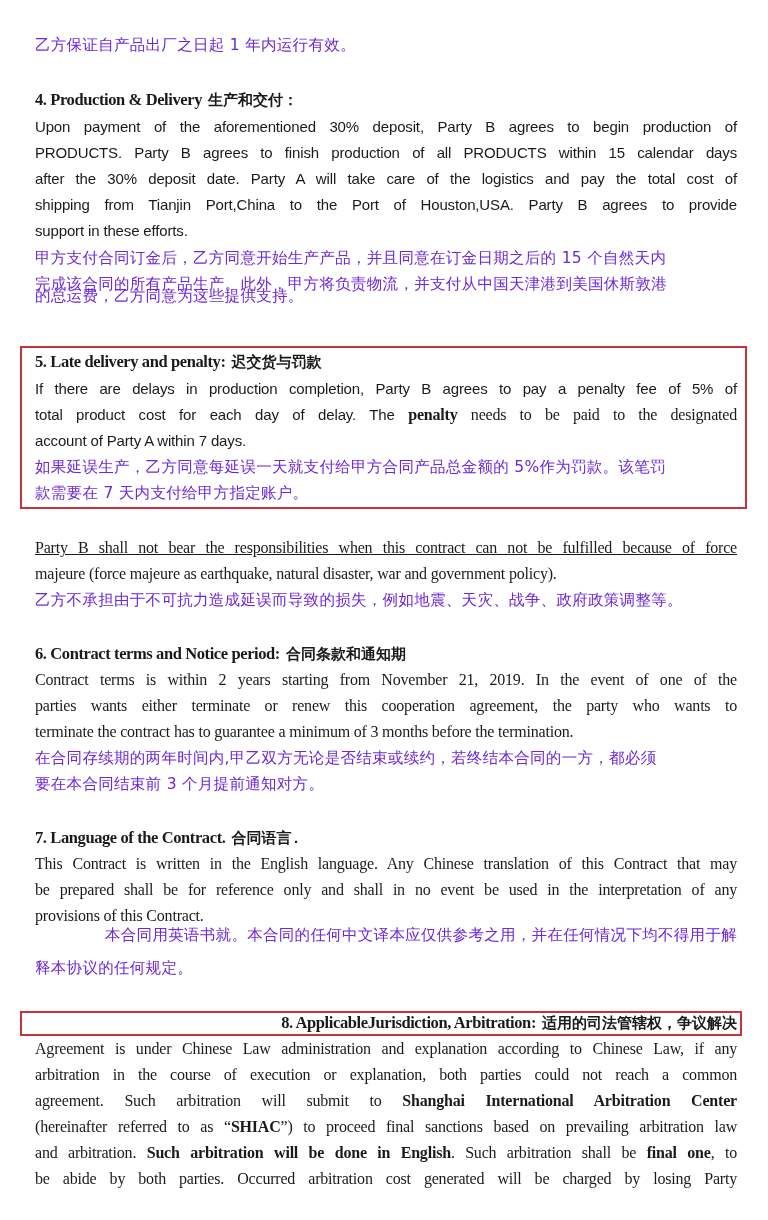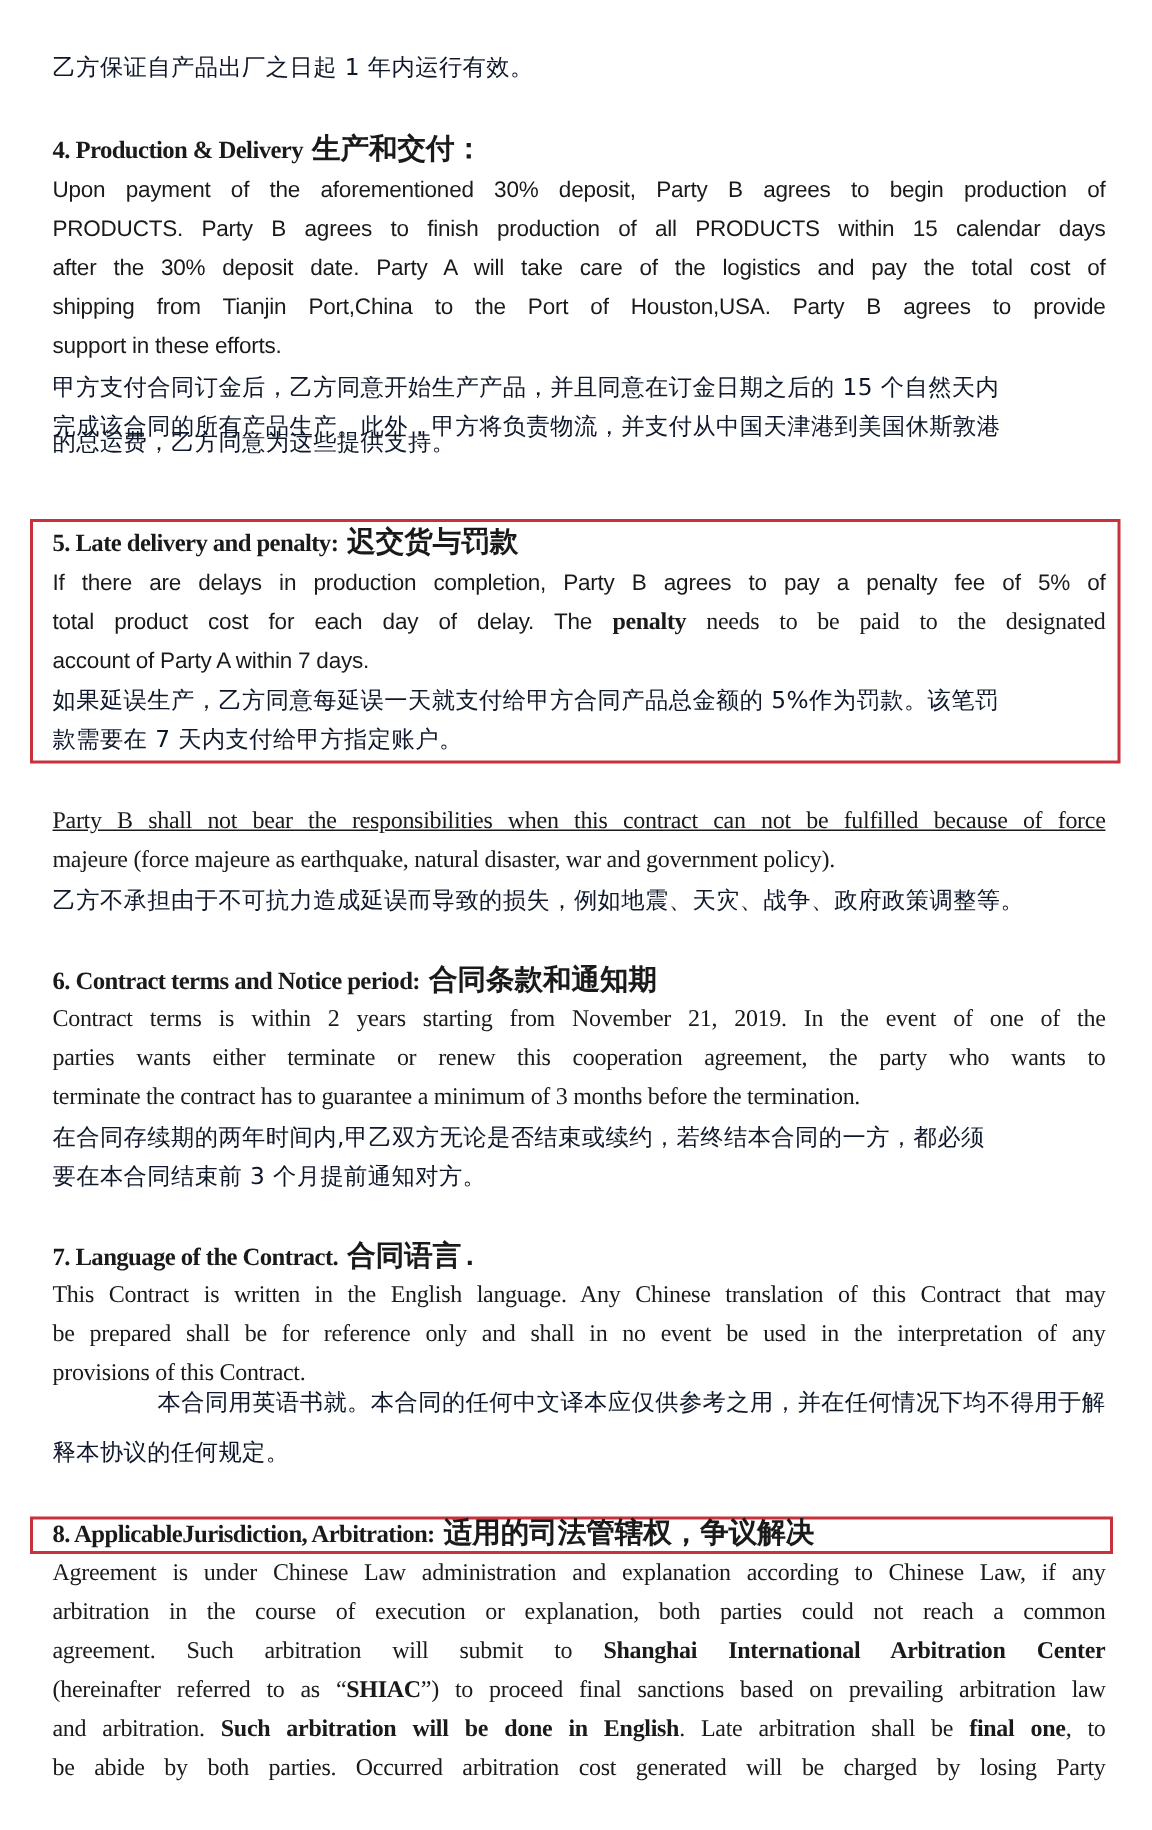"乙方保证自产品出厂之日起 1 年内运行有效。" .cn { color: #0f172a -> #6d28d9 }
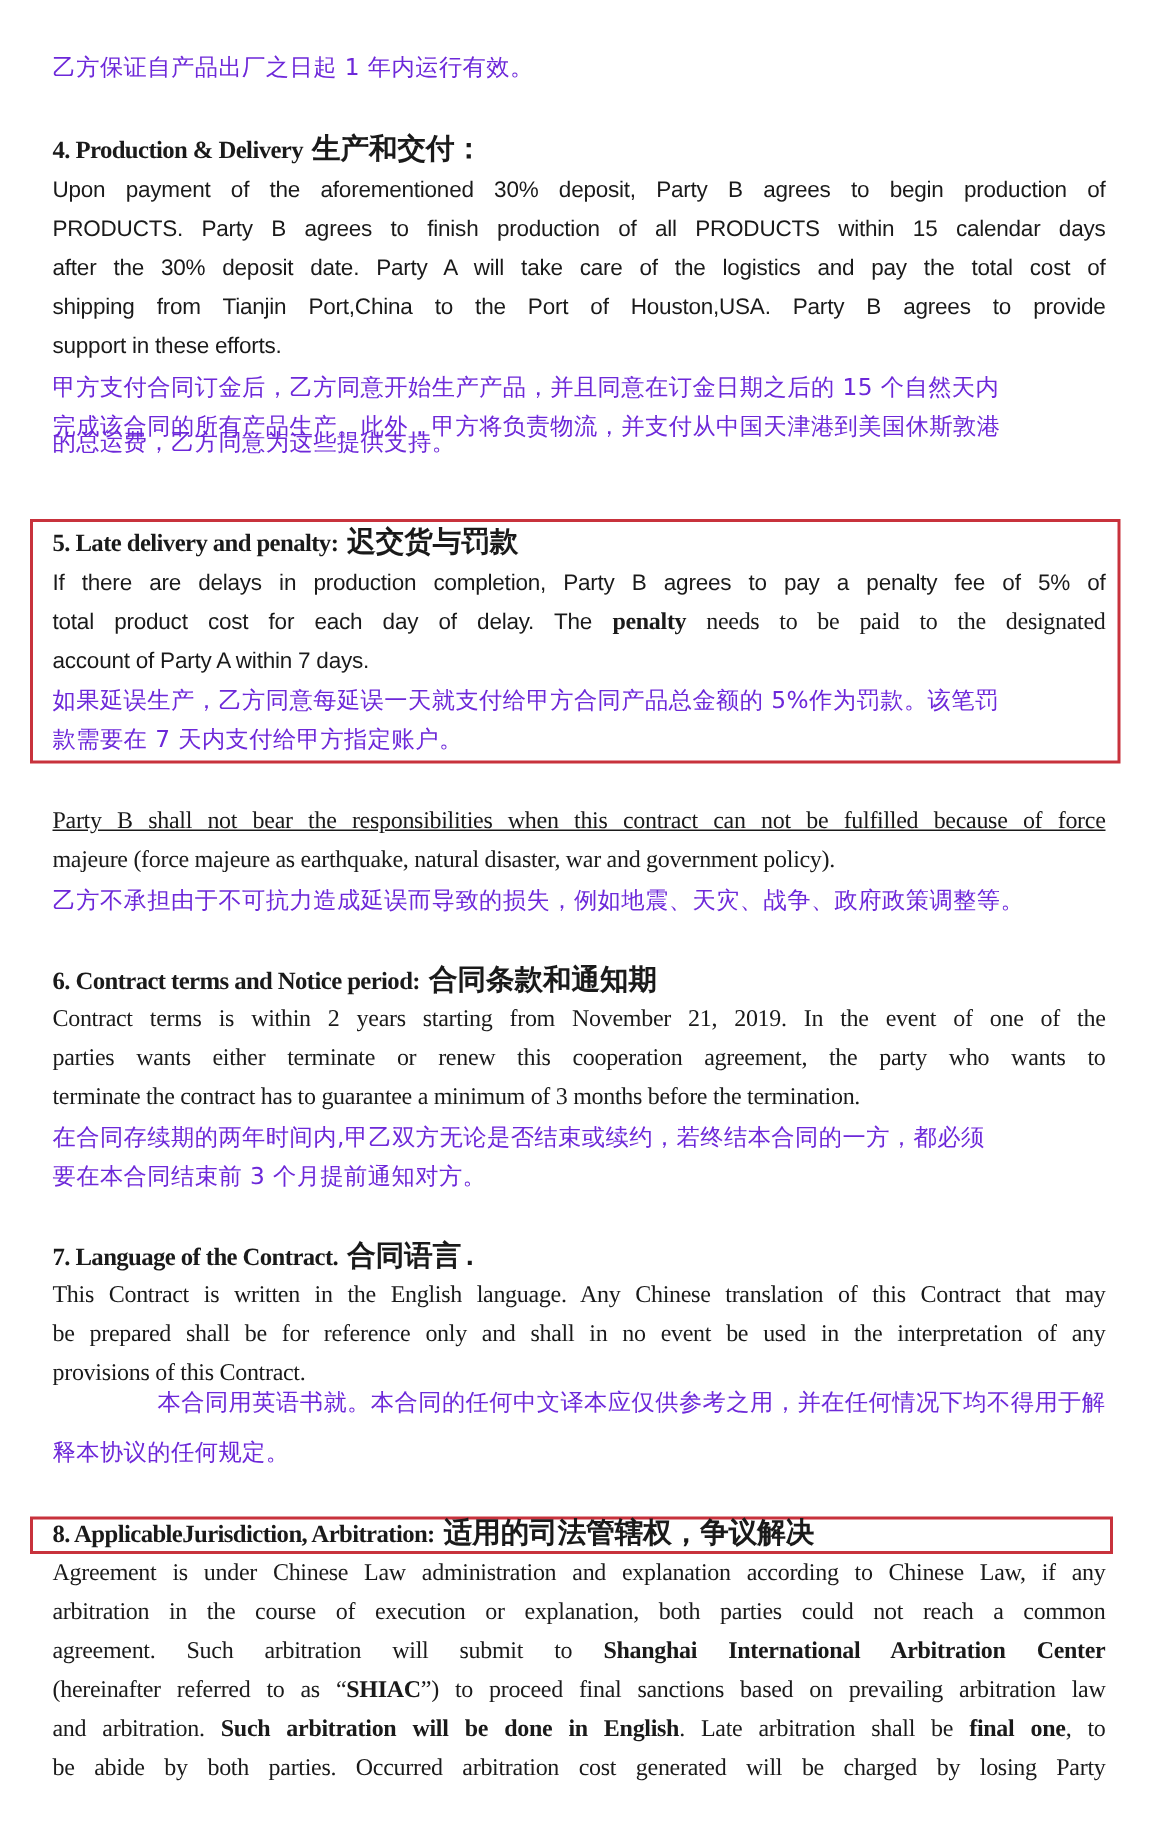"生产和交付：" .heading .cnh { font-size: 19px -> 15px }
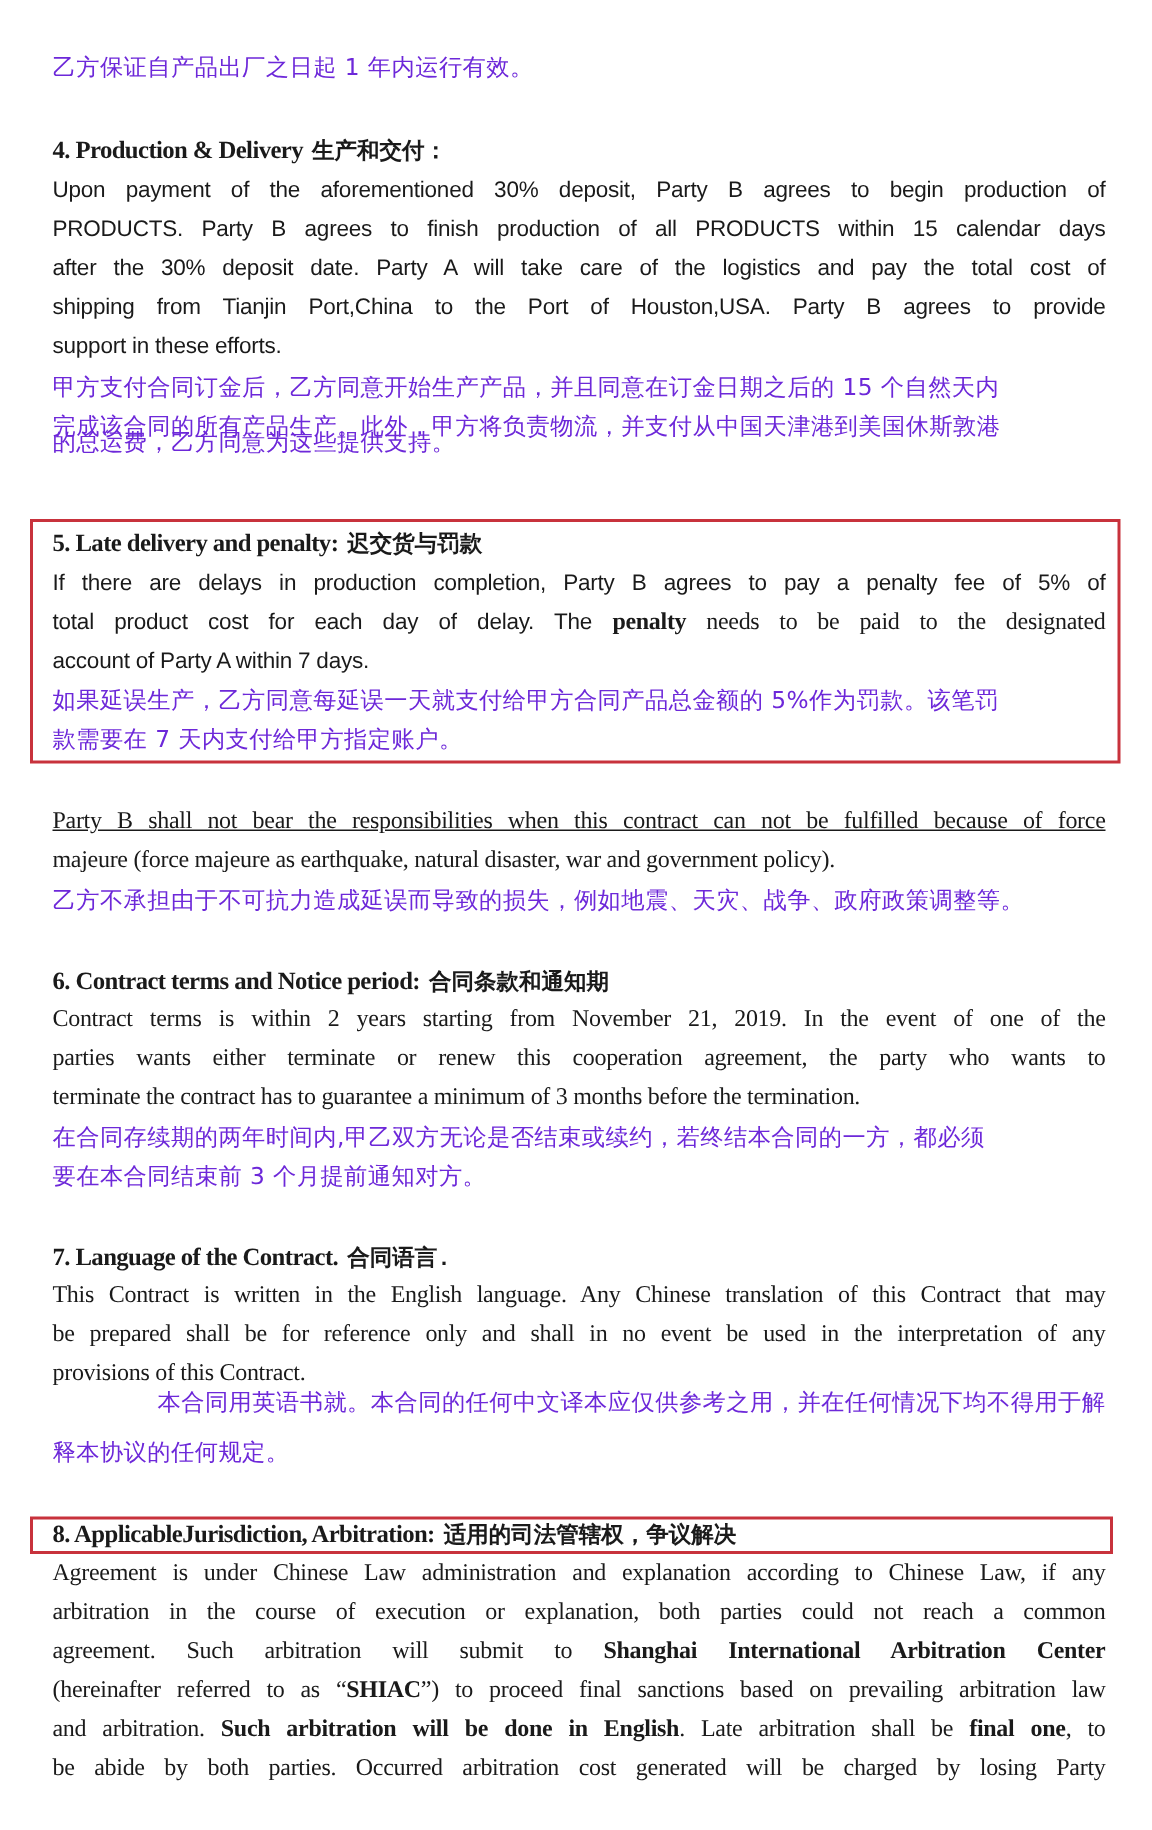"8. ApplicableJurisdiction, Arbitration:" div.line { text-align: none -> right }
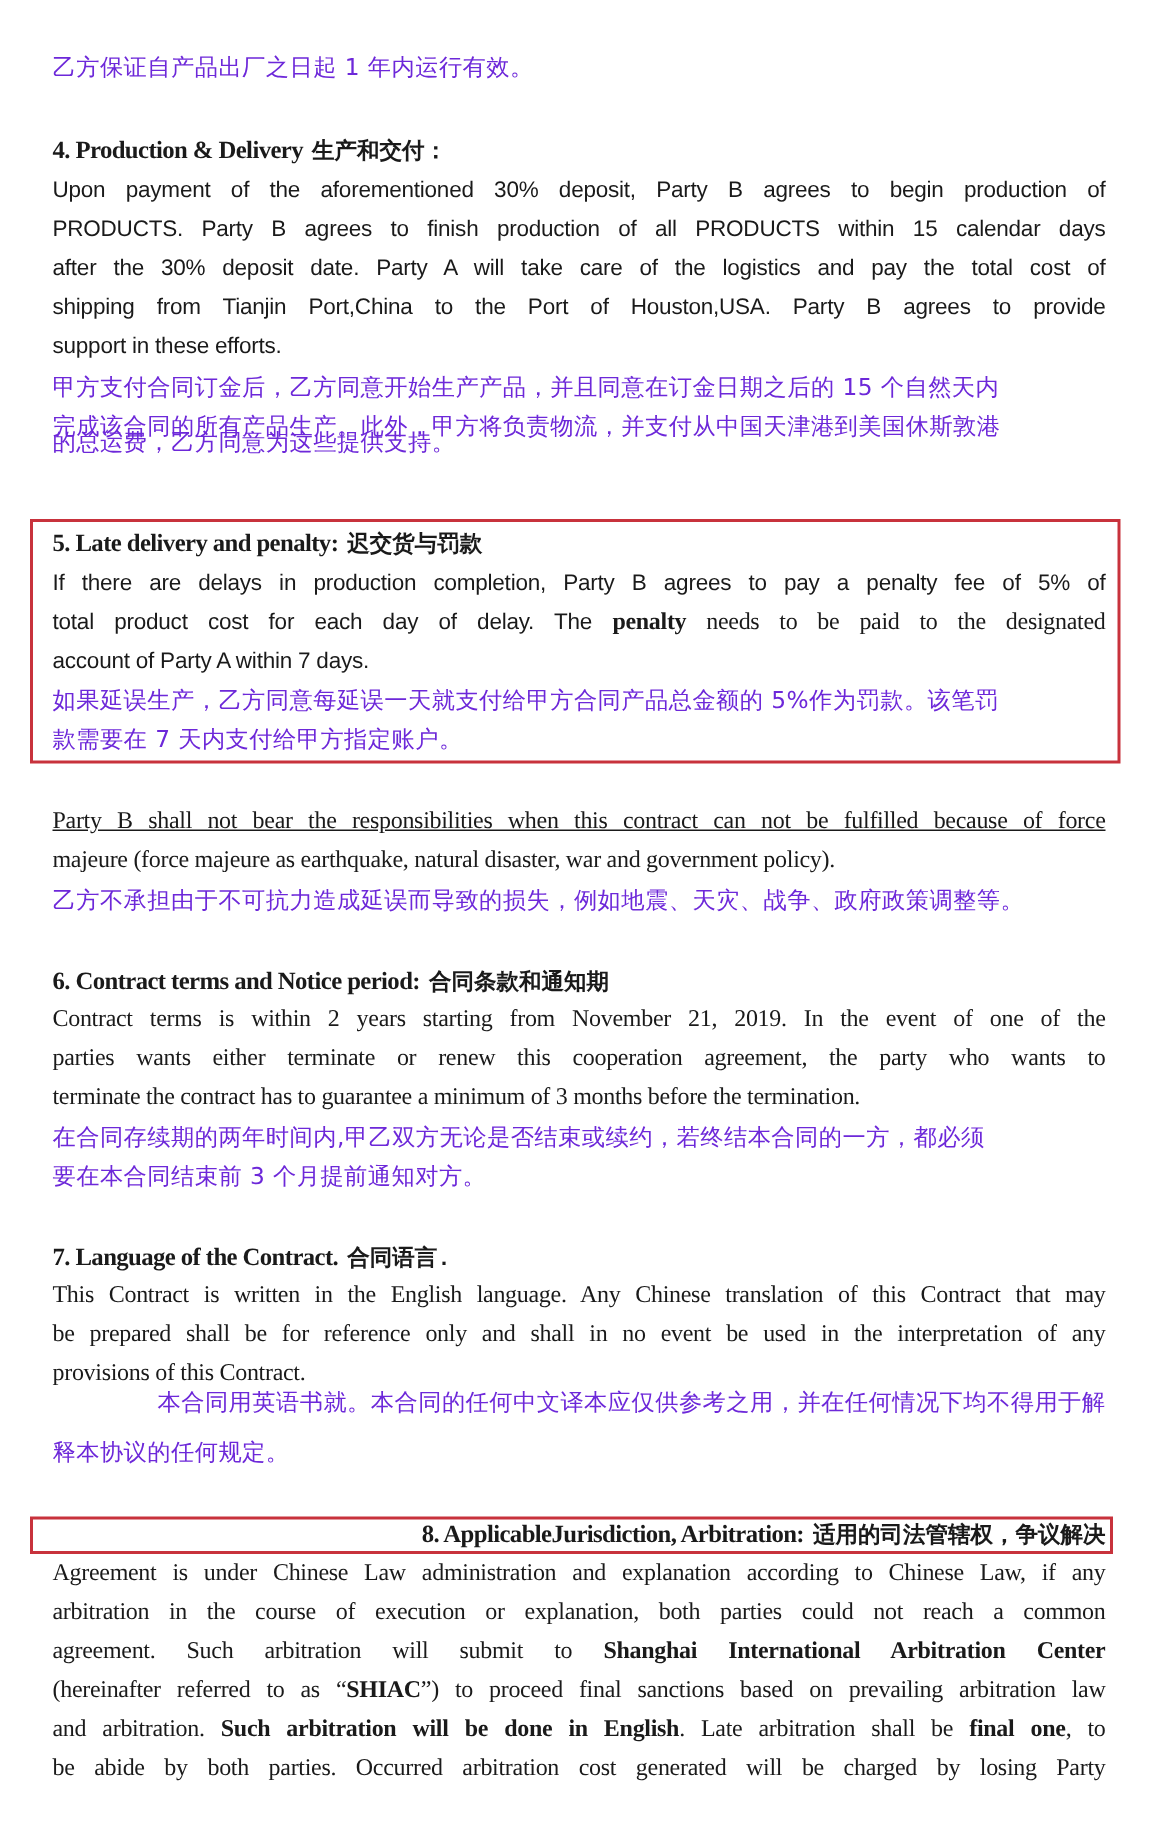". Late arbitration shall be" span { text: Late -> Such }
